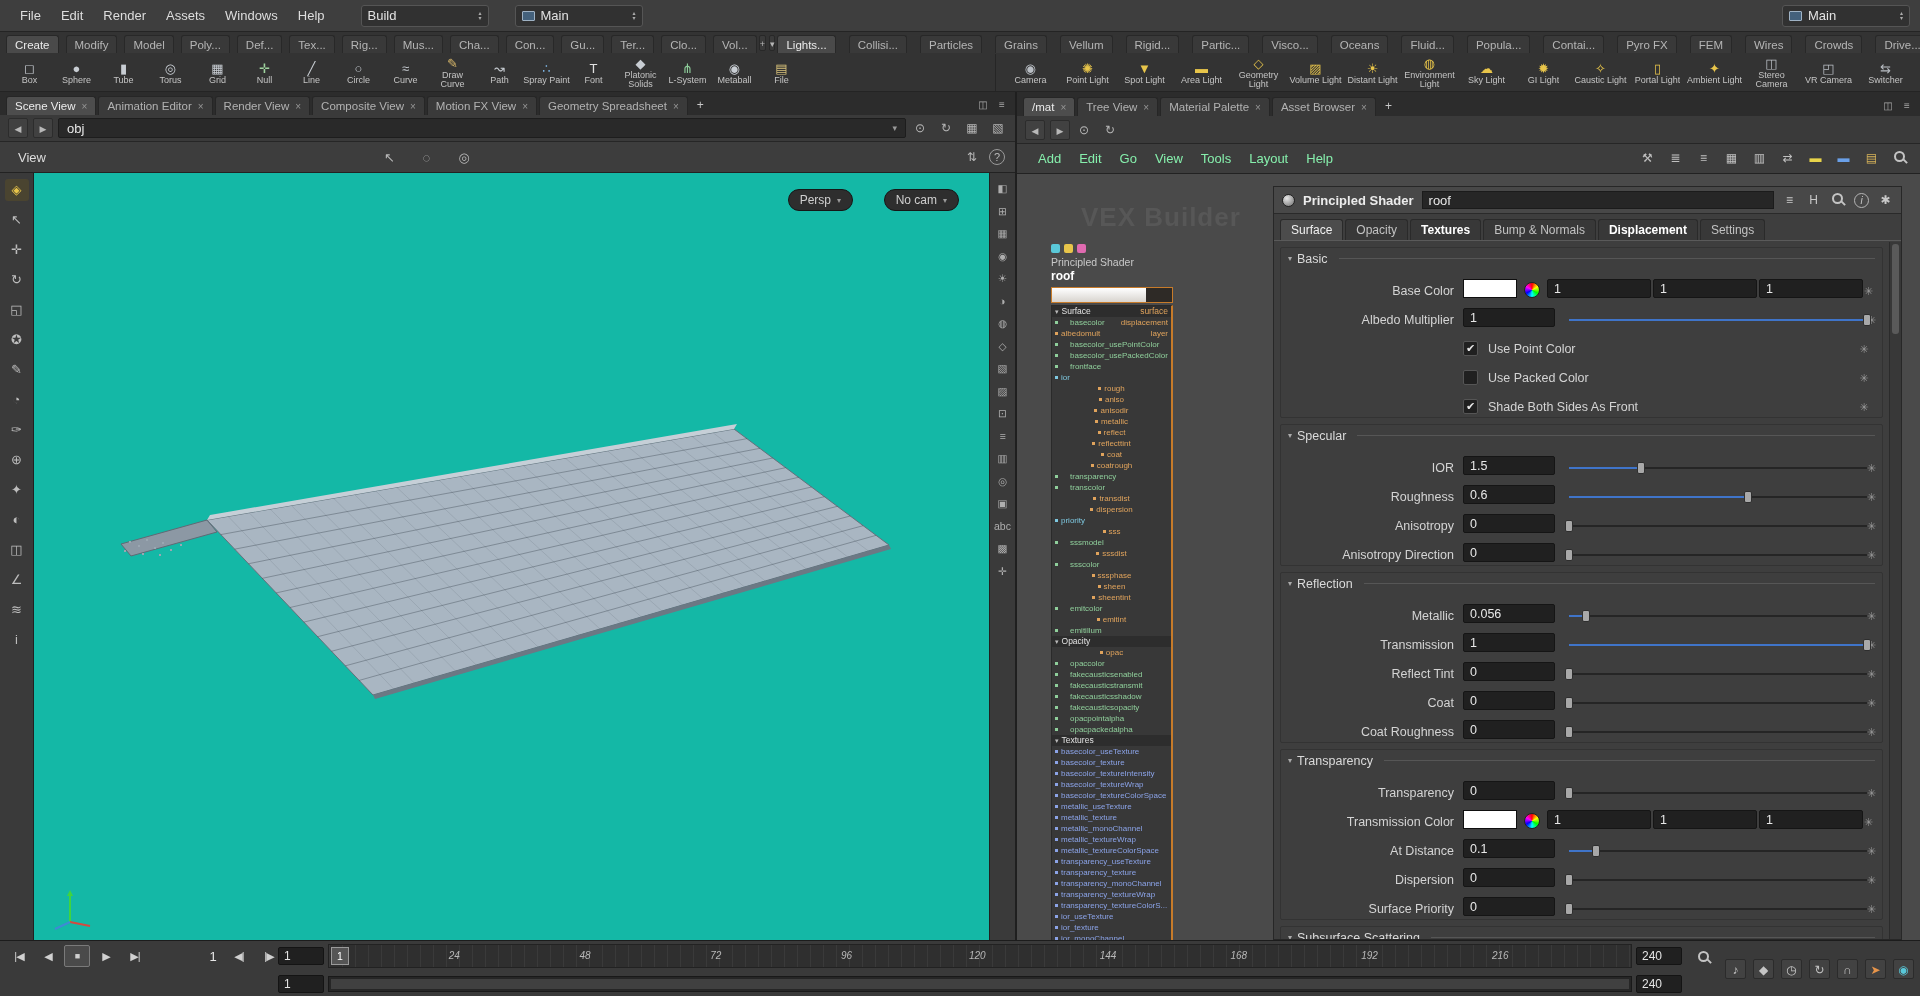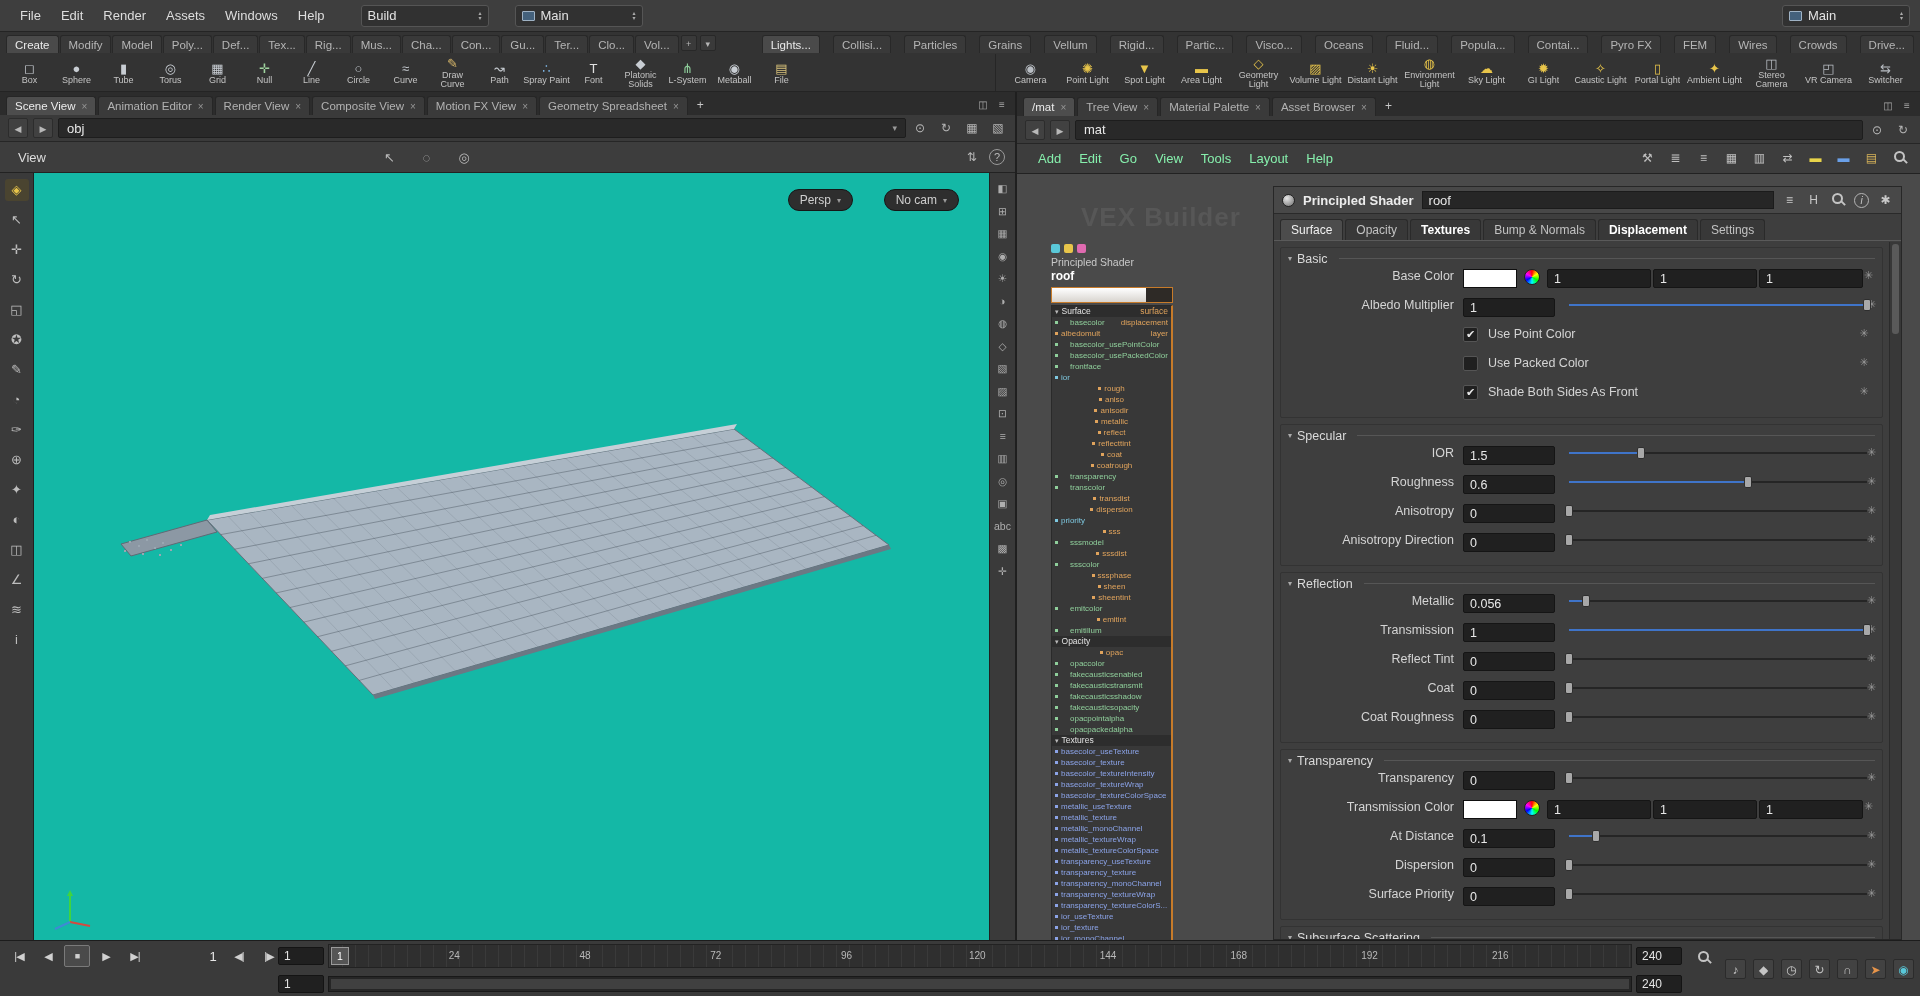"Create" div { gap: 1px -> 7px }
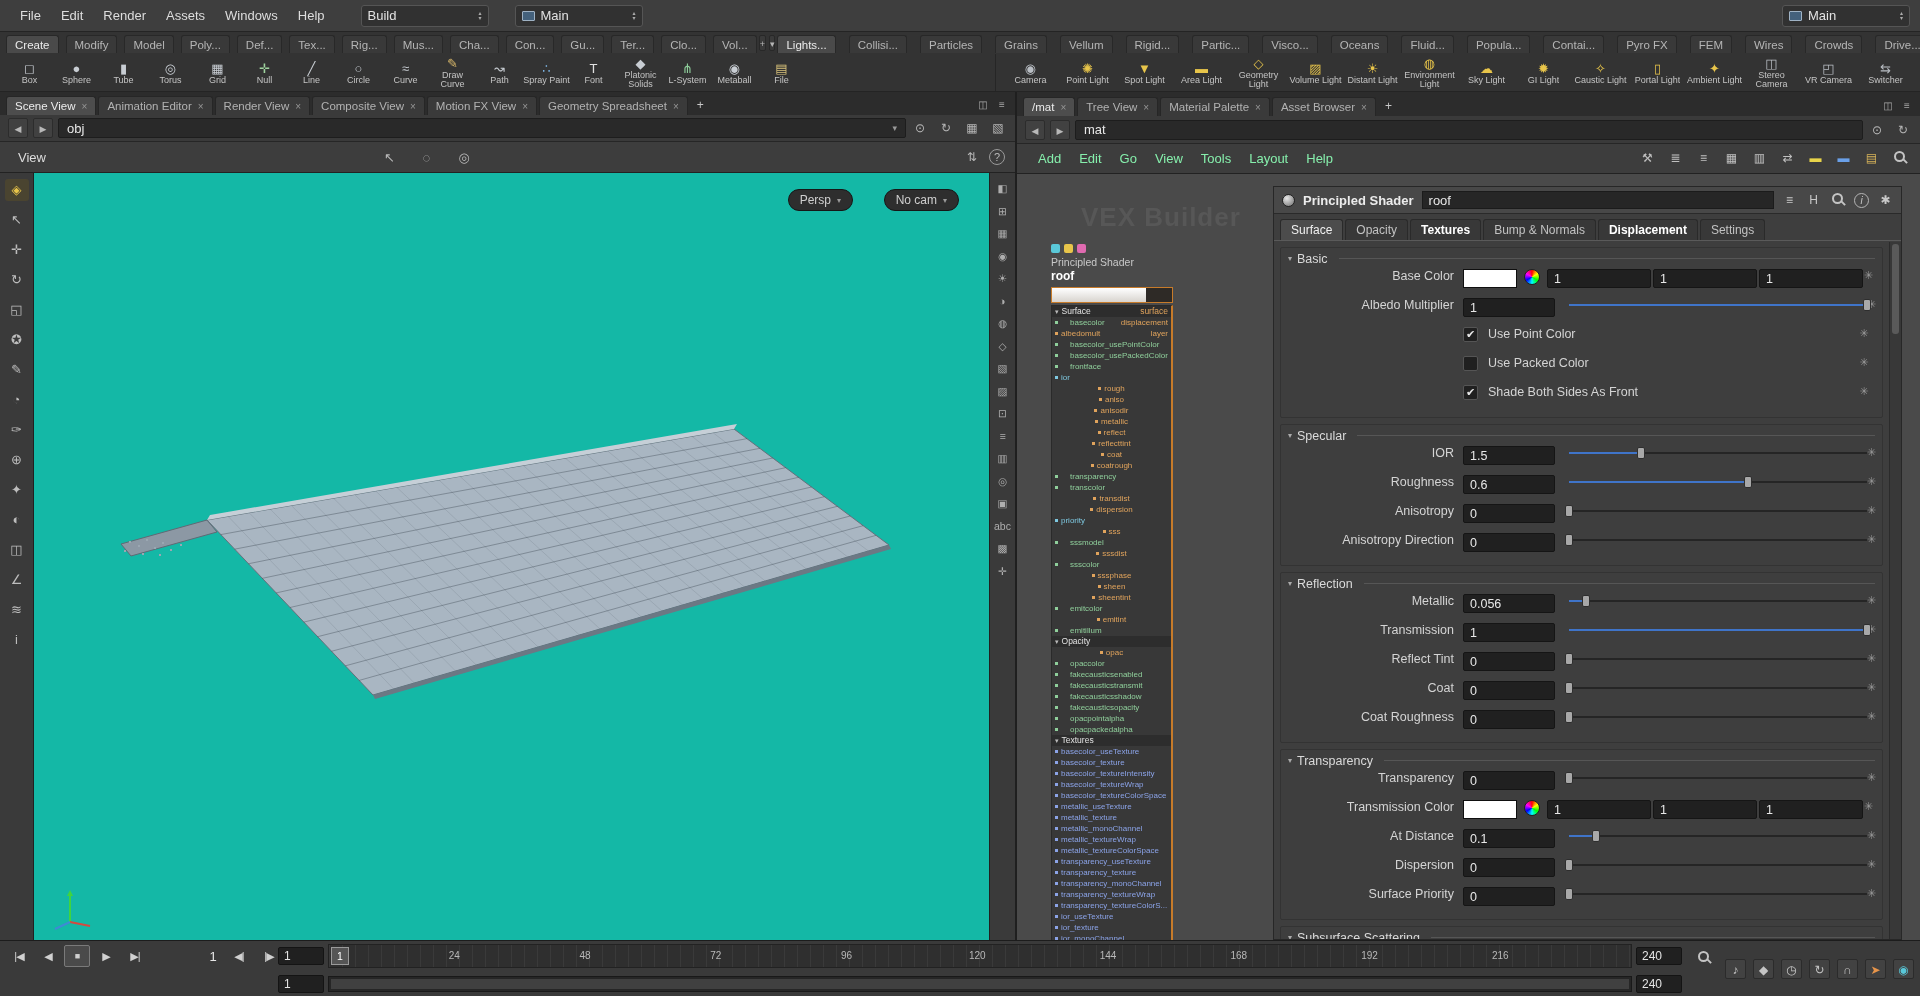"mat" div.path-field { html: <div> <span>mat</span> </div> -> none }
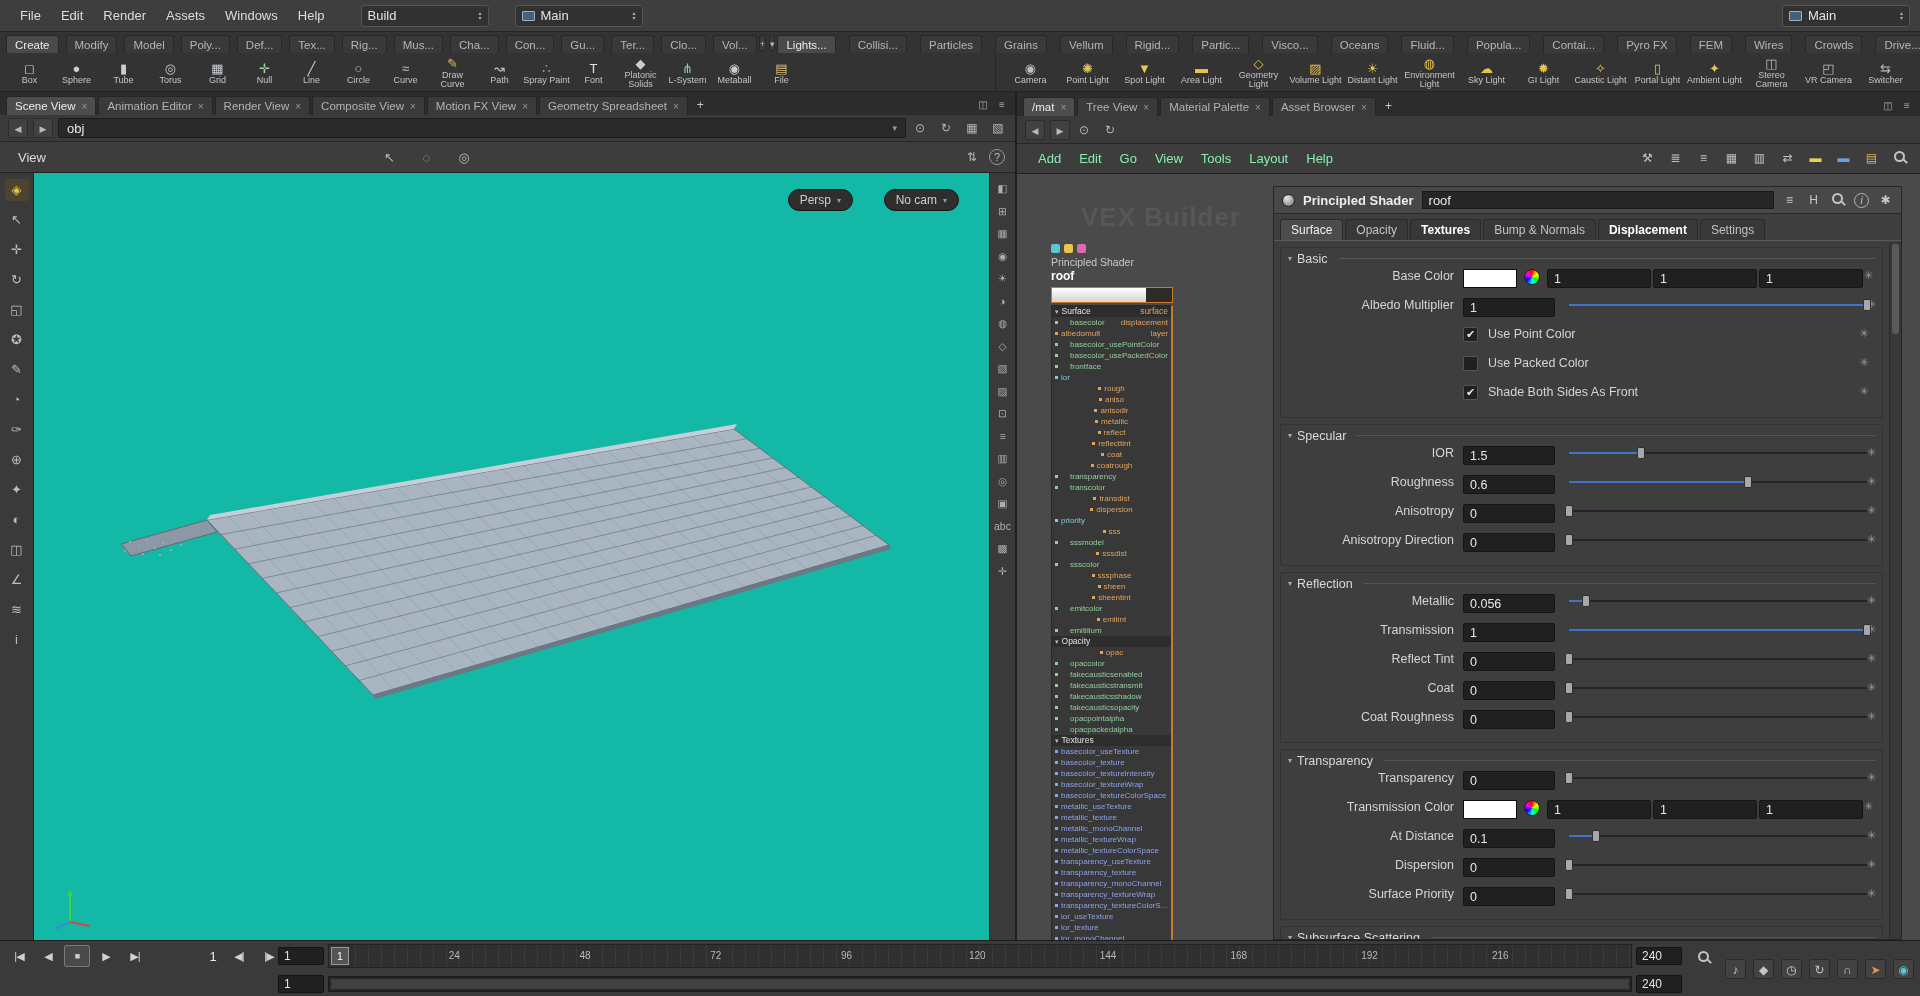"Base Color" .prow { align-items: flex-start -> flex-end }
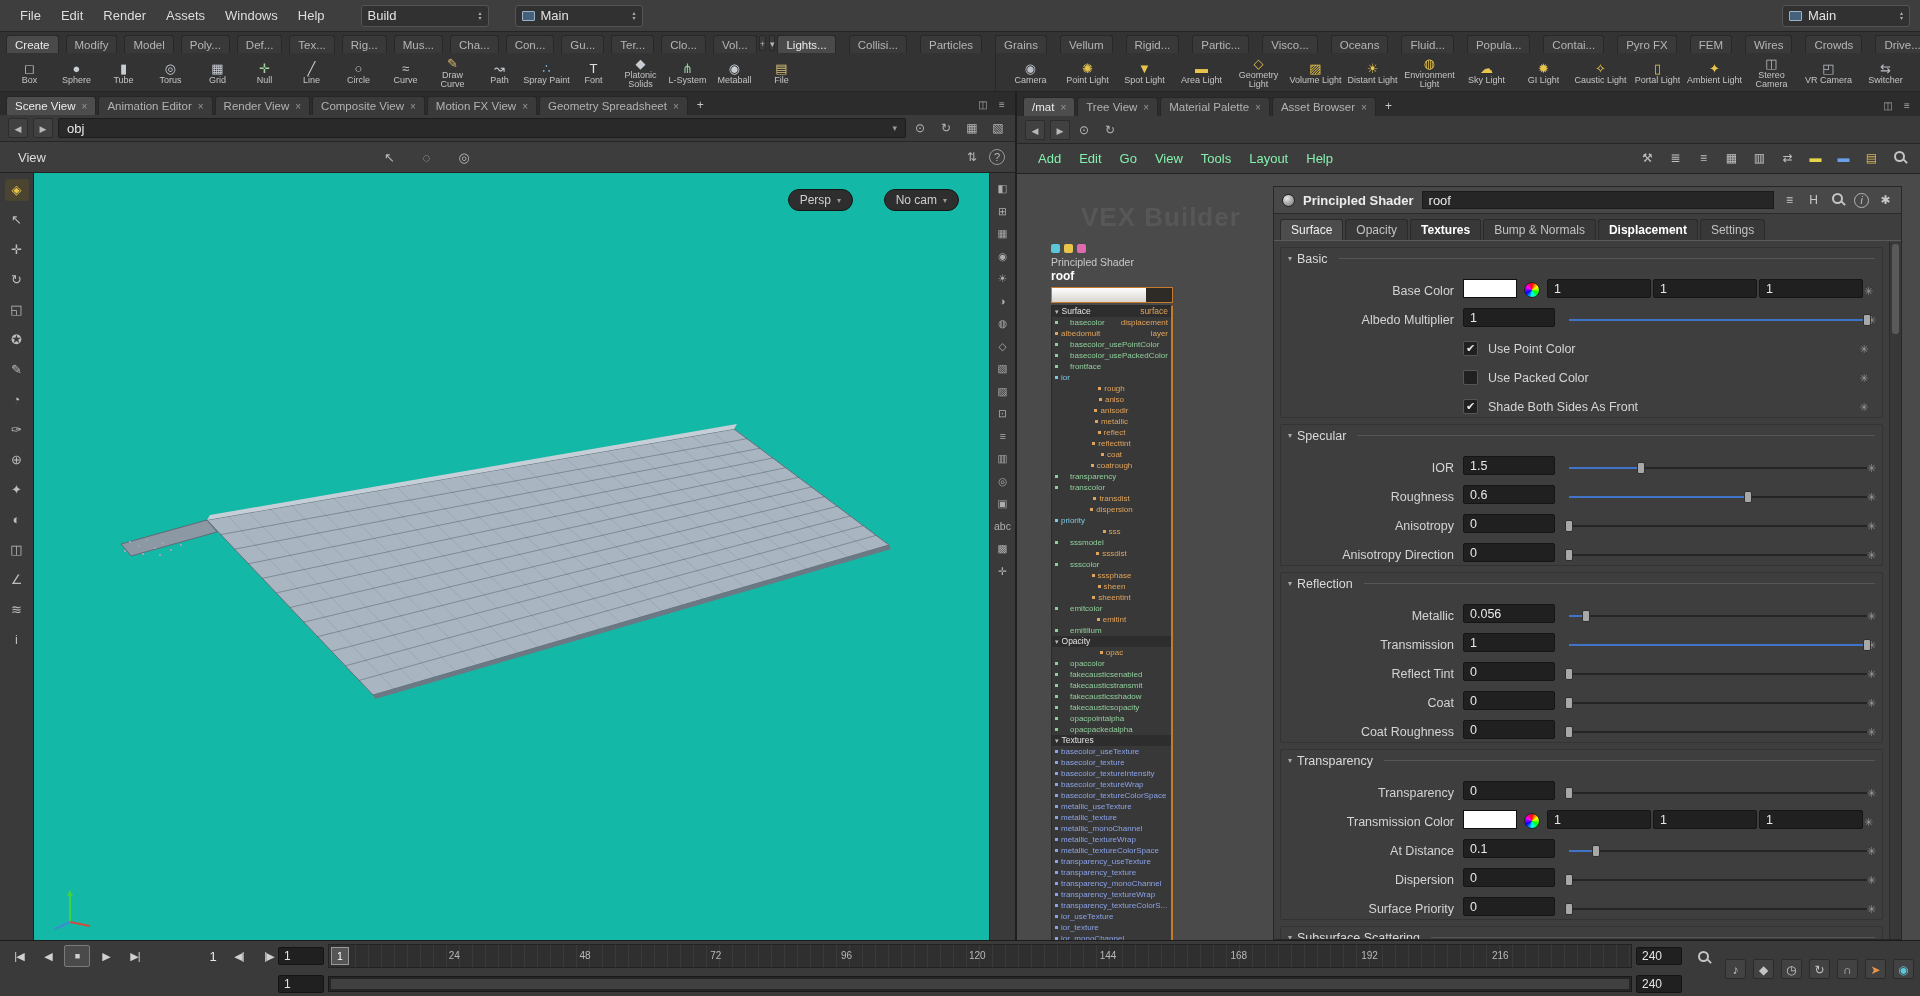"24" .tick-label { font-style: none -> italic }
